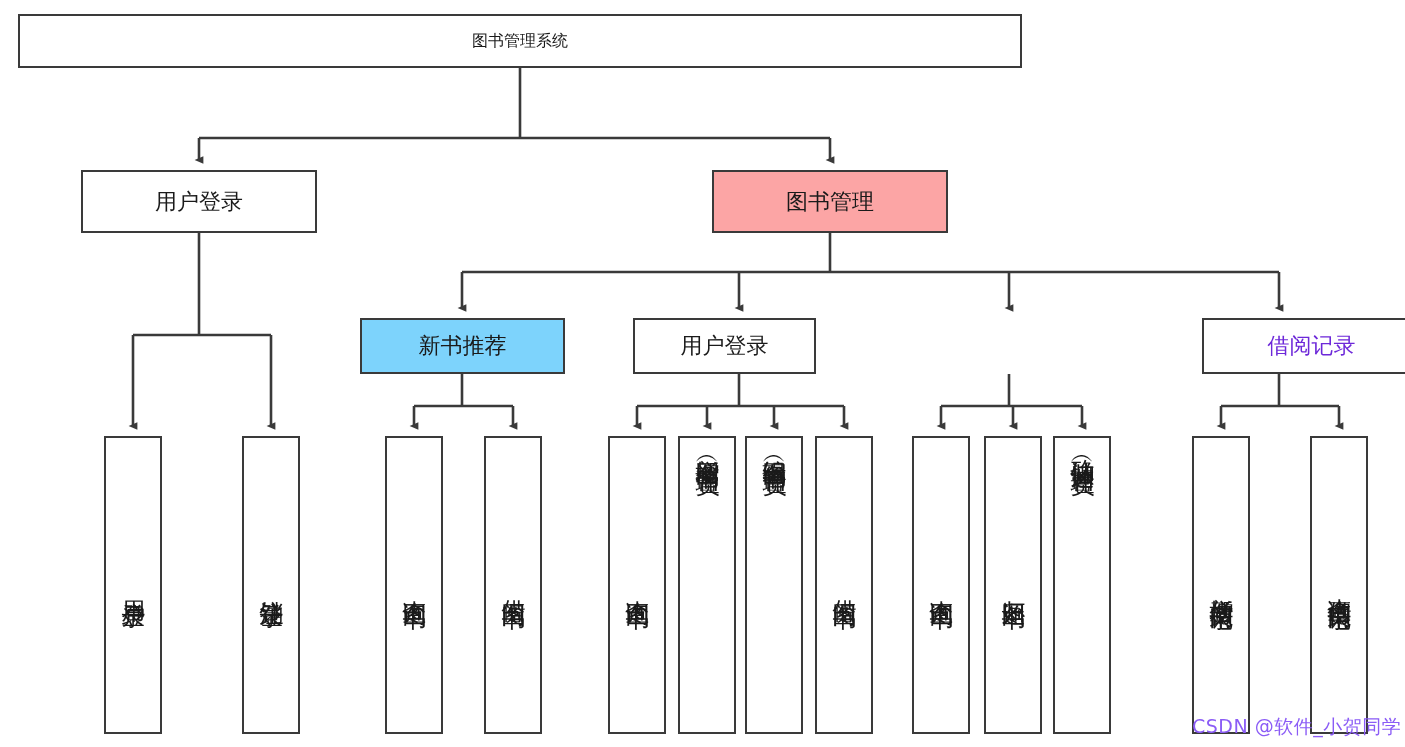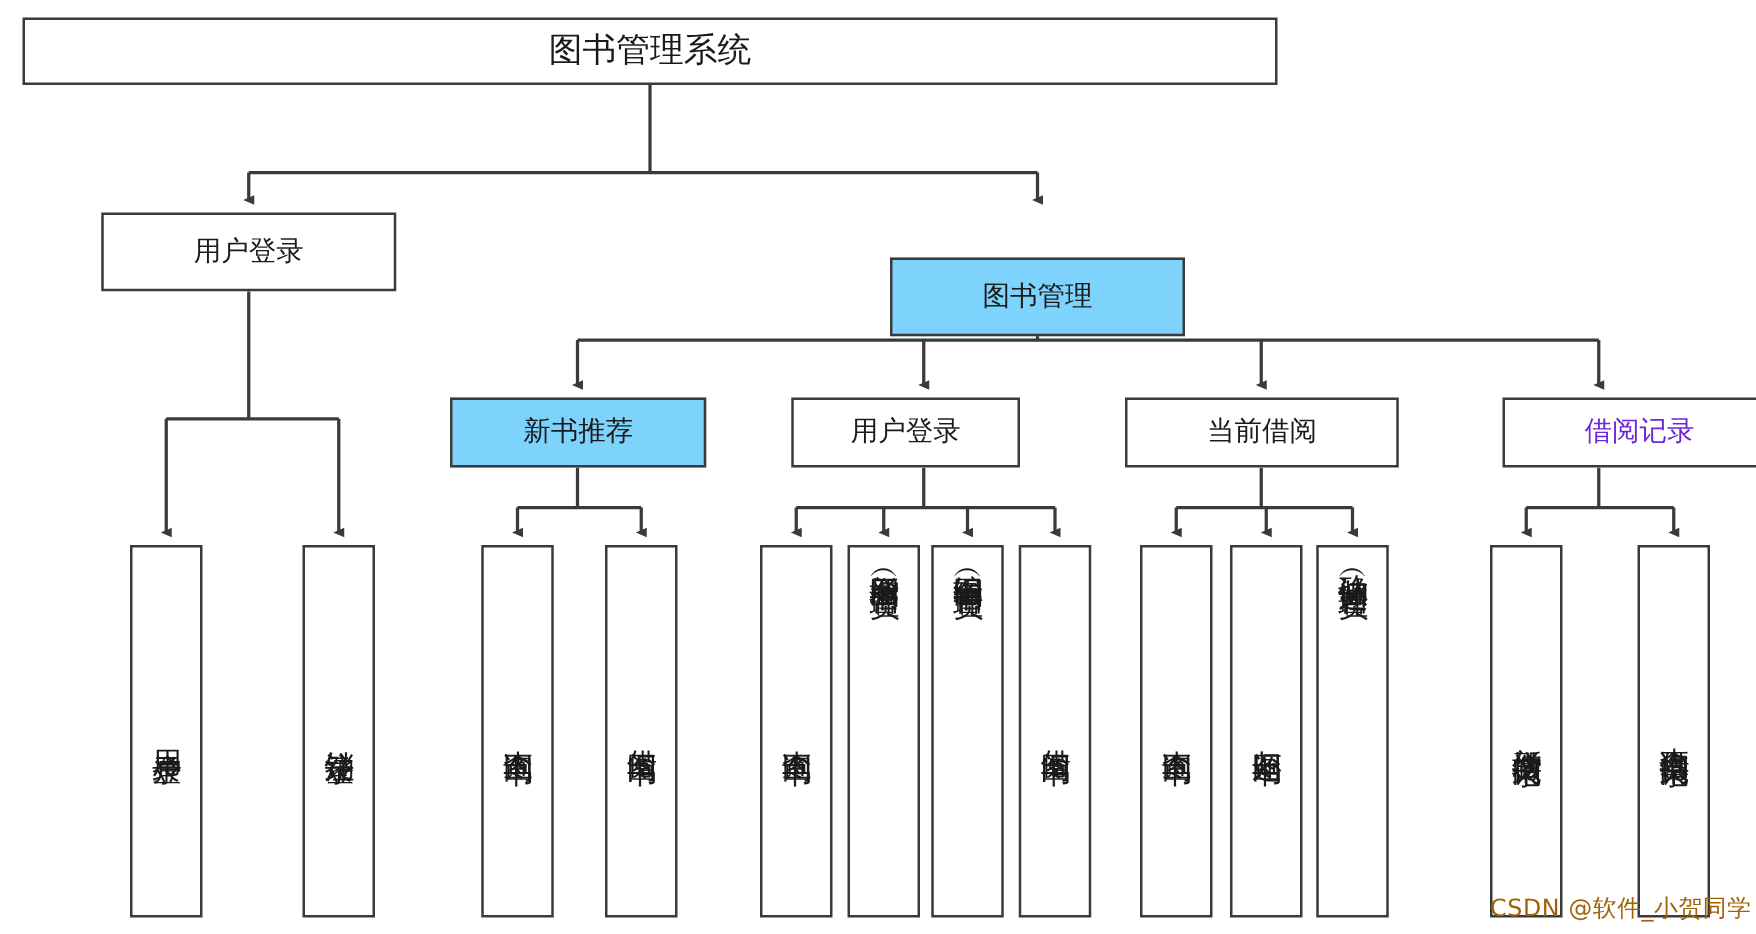"图书管理系统" .node.root { font-size: 27px -> 16px }
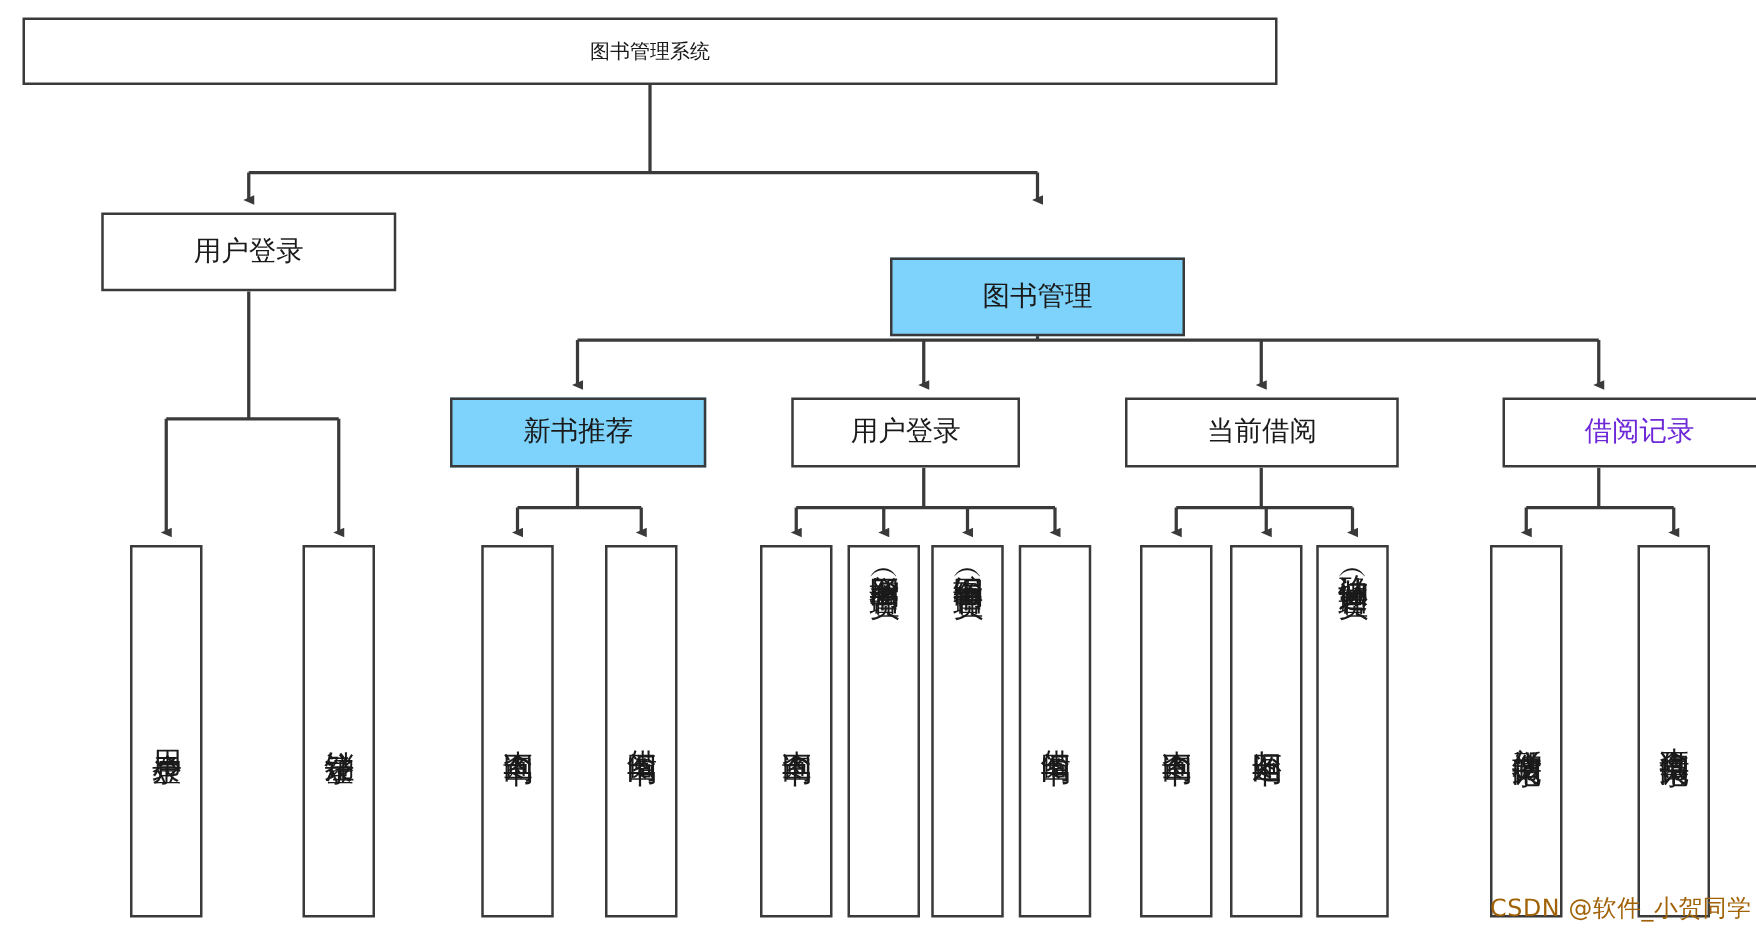"图书管理" div.node { background: #7dd3fc -> #fca5a5; margin-top: 36px -> none }
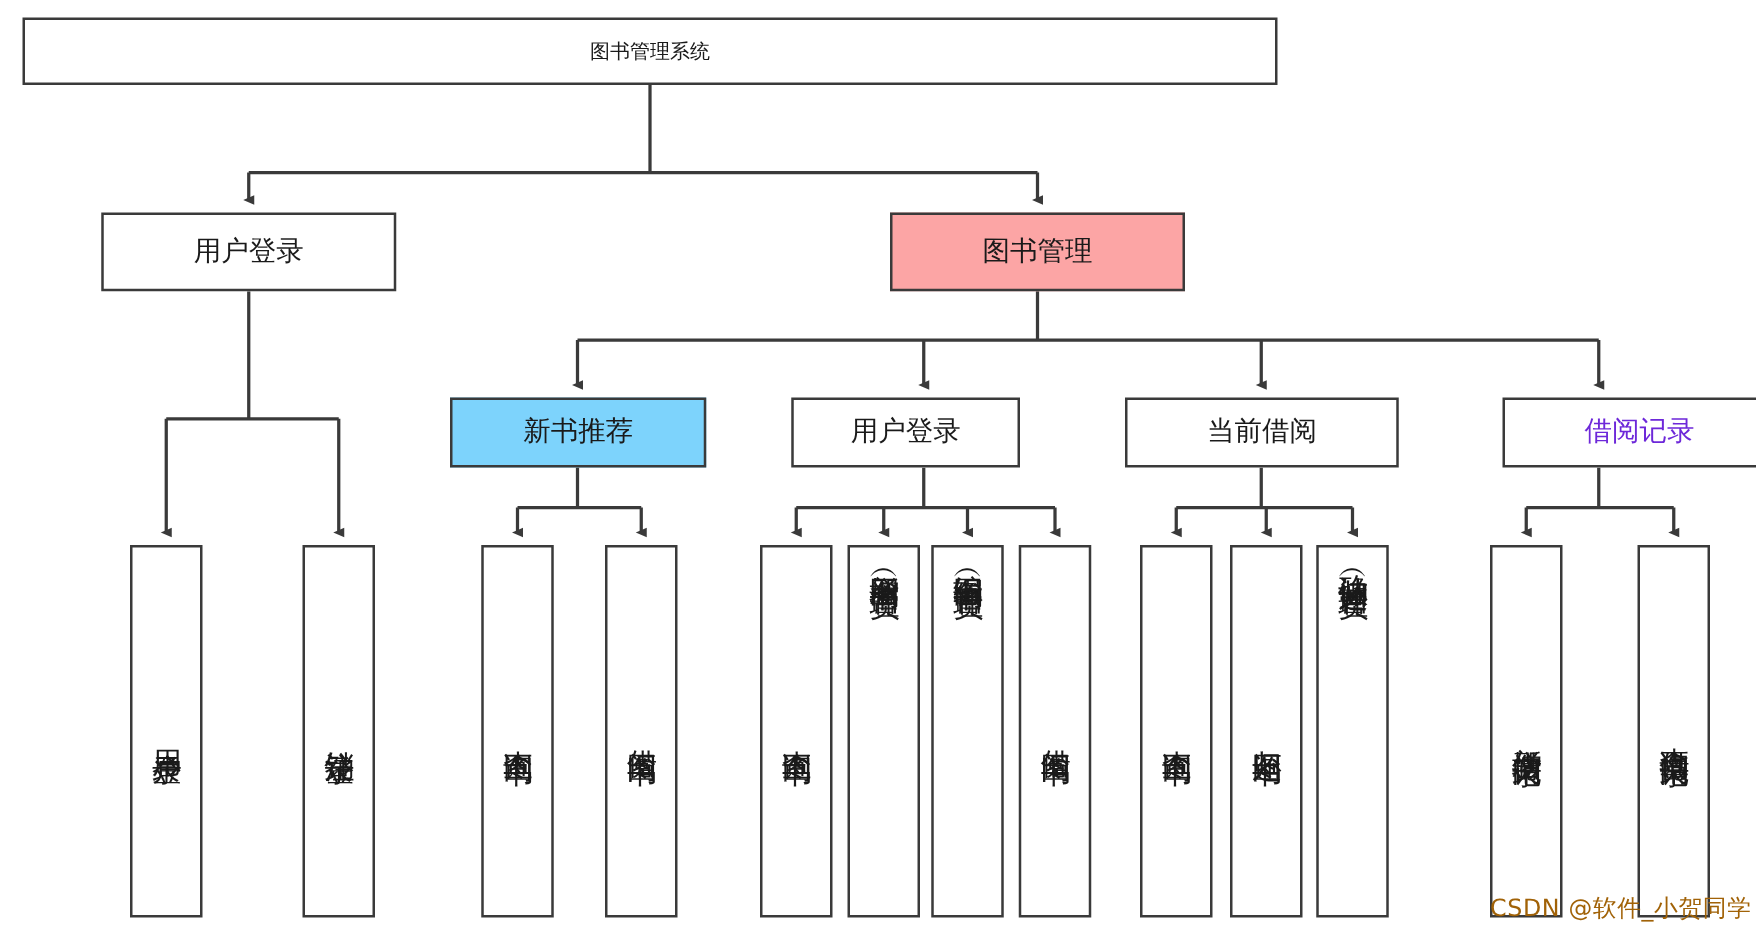"当前借阅" div.node { html: <div>当前借阅</div> -> none }
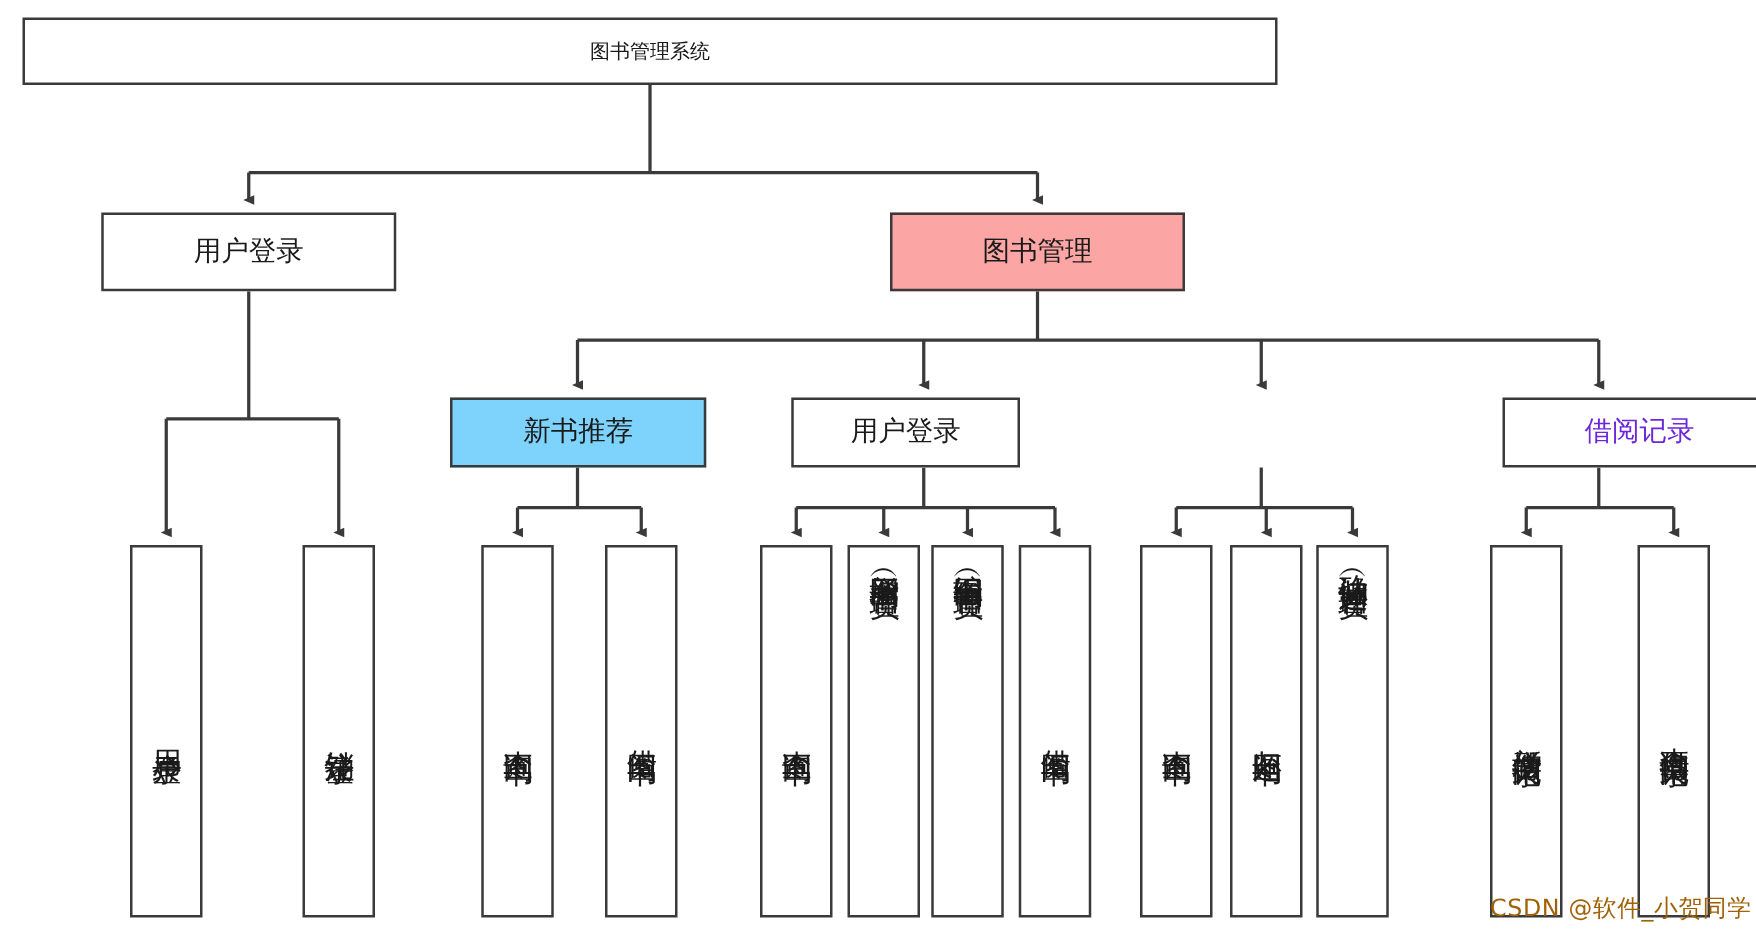"CSDN @软件_小贺同学" div.watermark { color: #a16207 -> #8b5cf6 }
